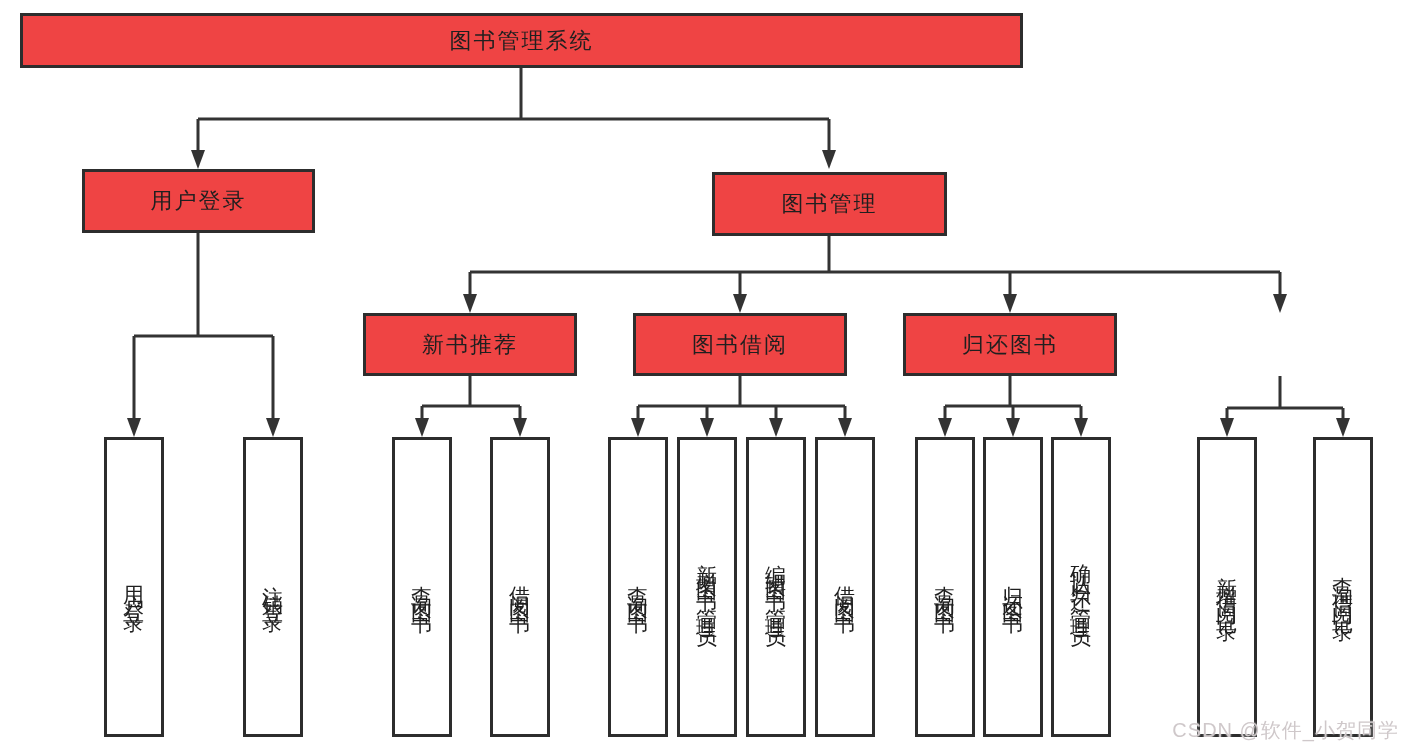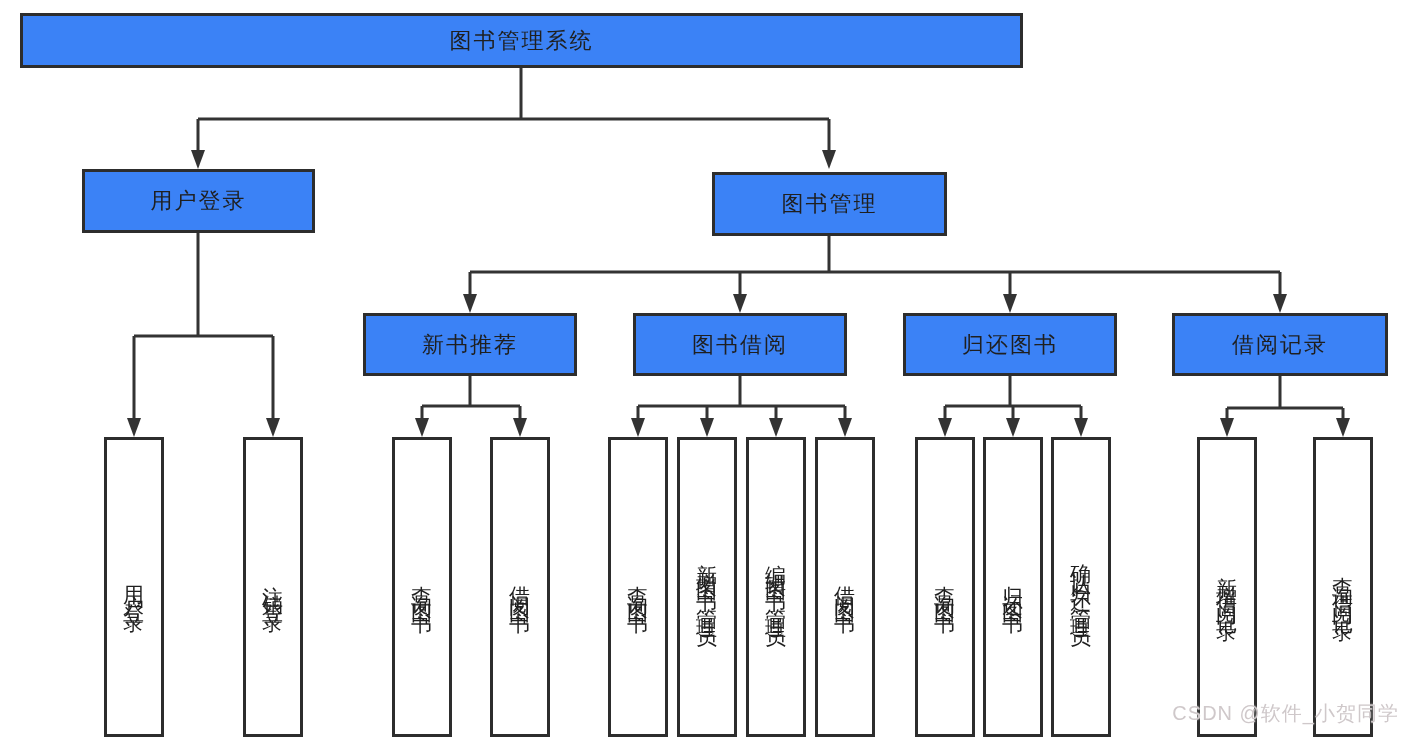"图书管理系统" .node { background: #3b82f6 -> #ef4444 }
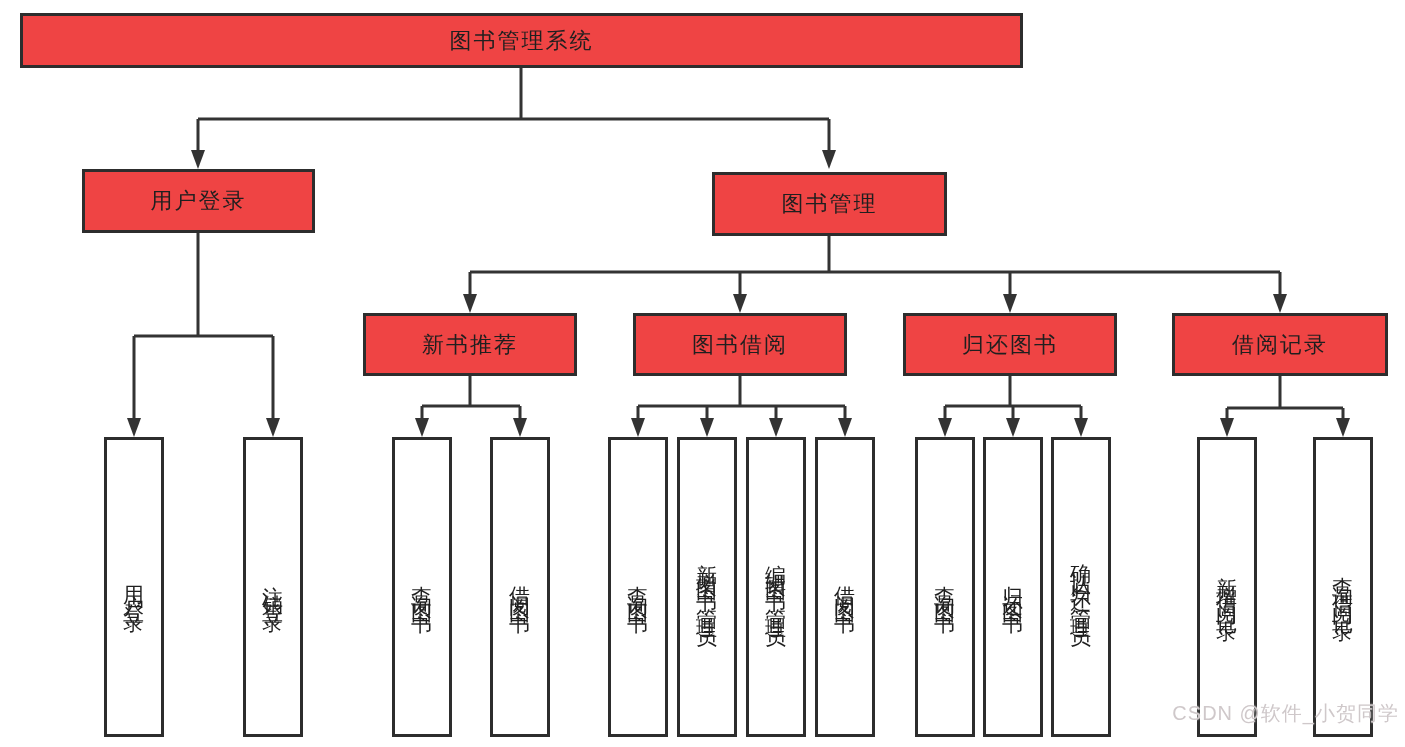"借阅记录" div.node { html: <div> <span>借阅记录</span> </div> -> none }
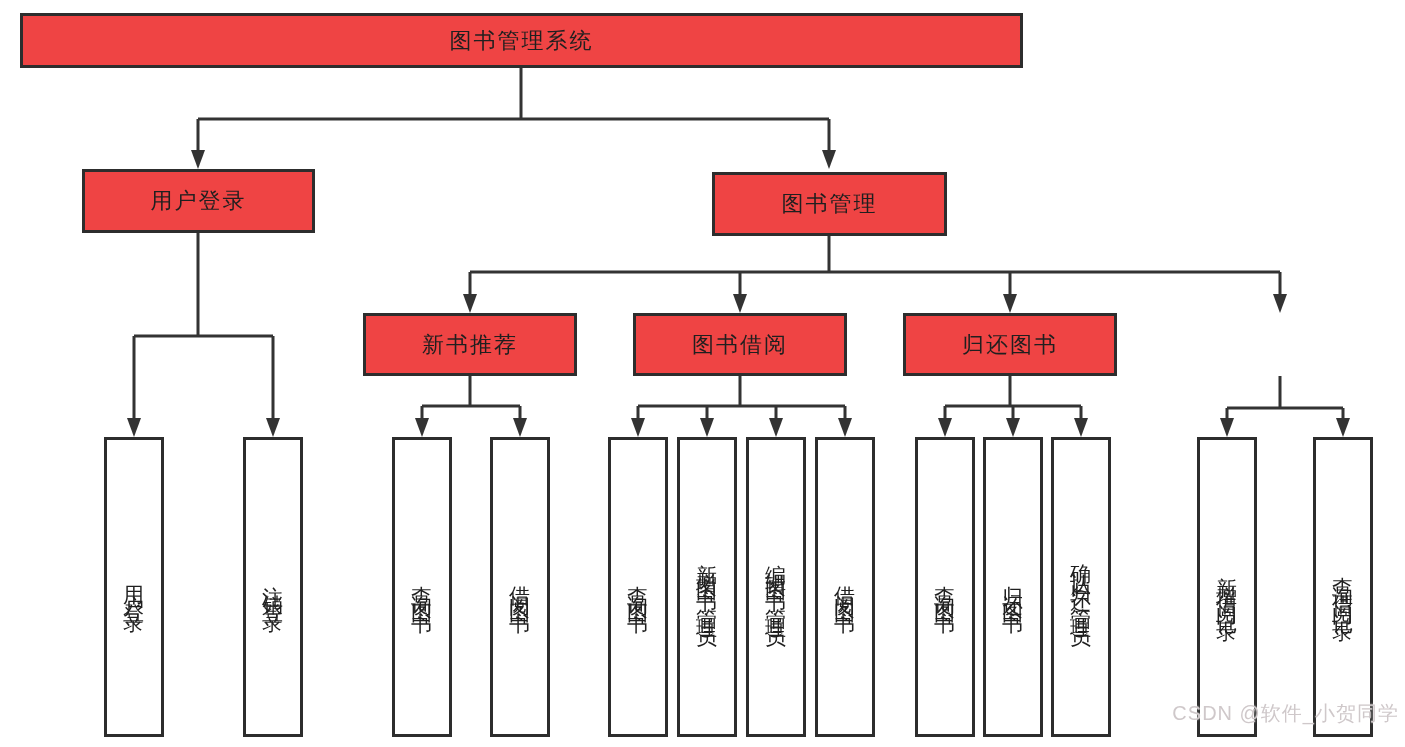"CSDN @软件_小贺同学" .watermark { bottom: 20px -> 3px }
